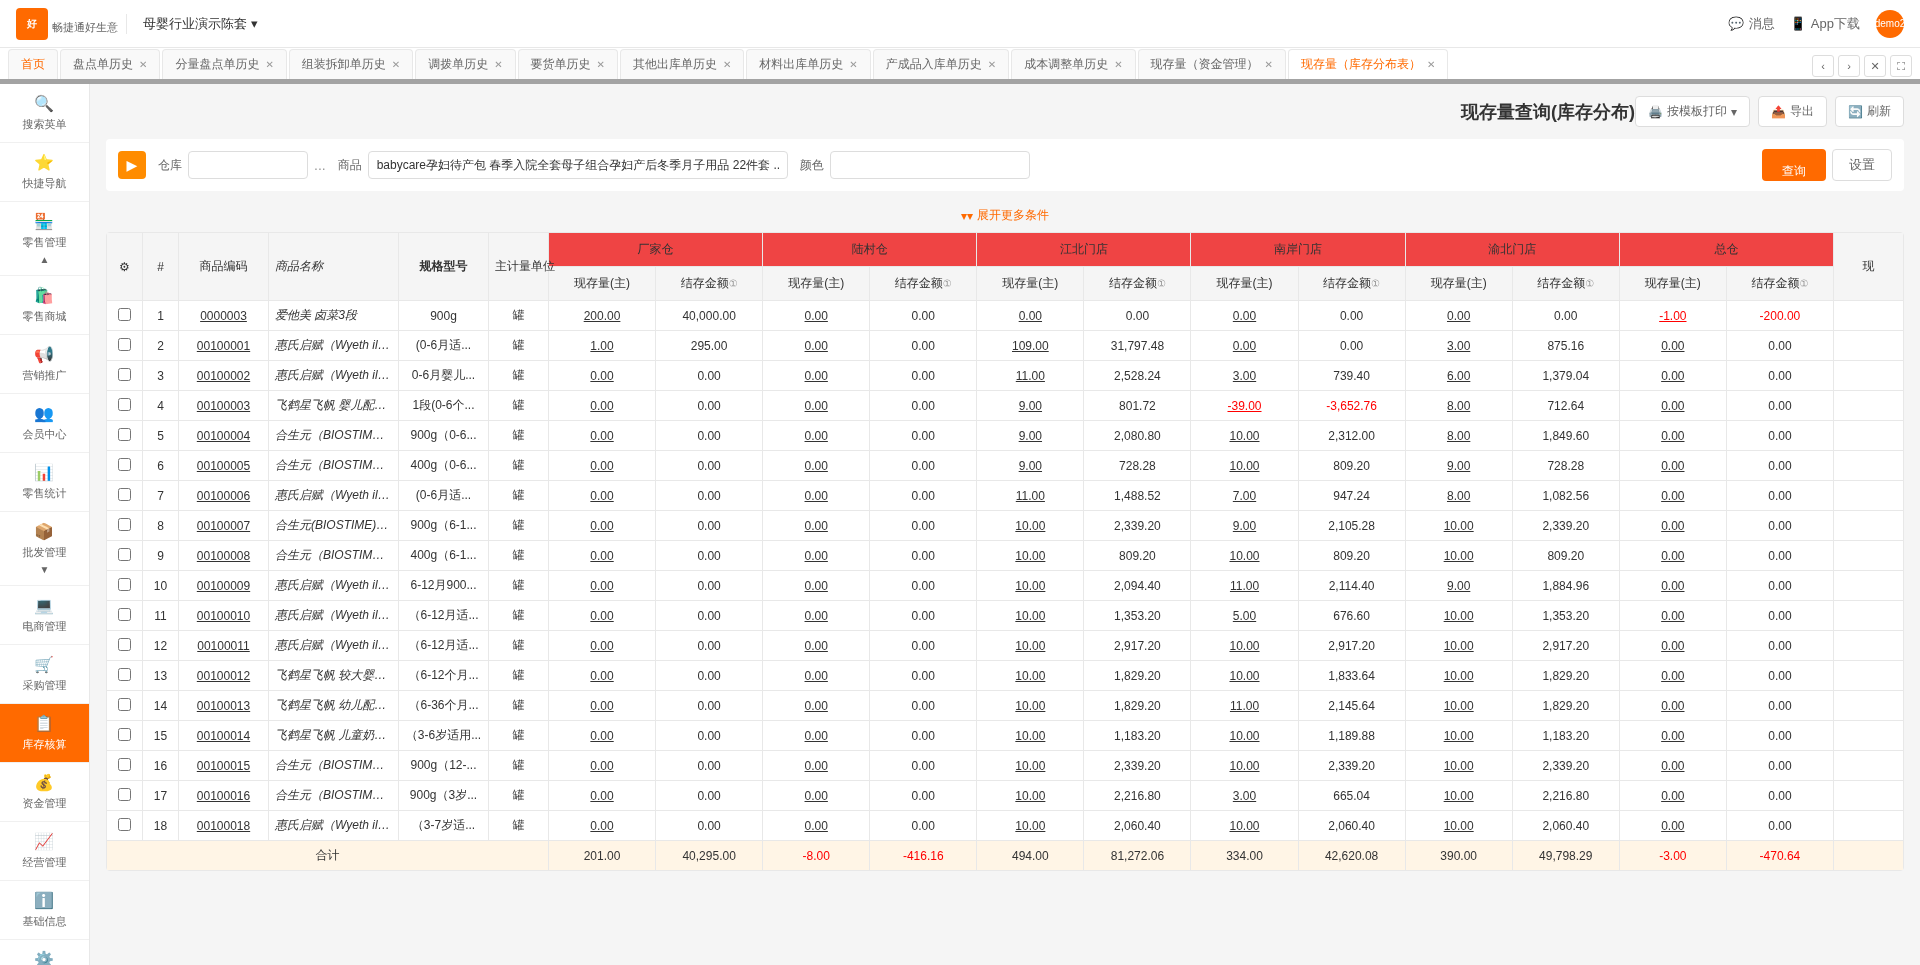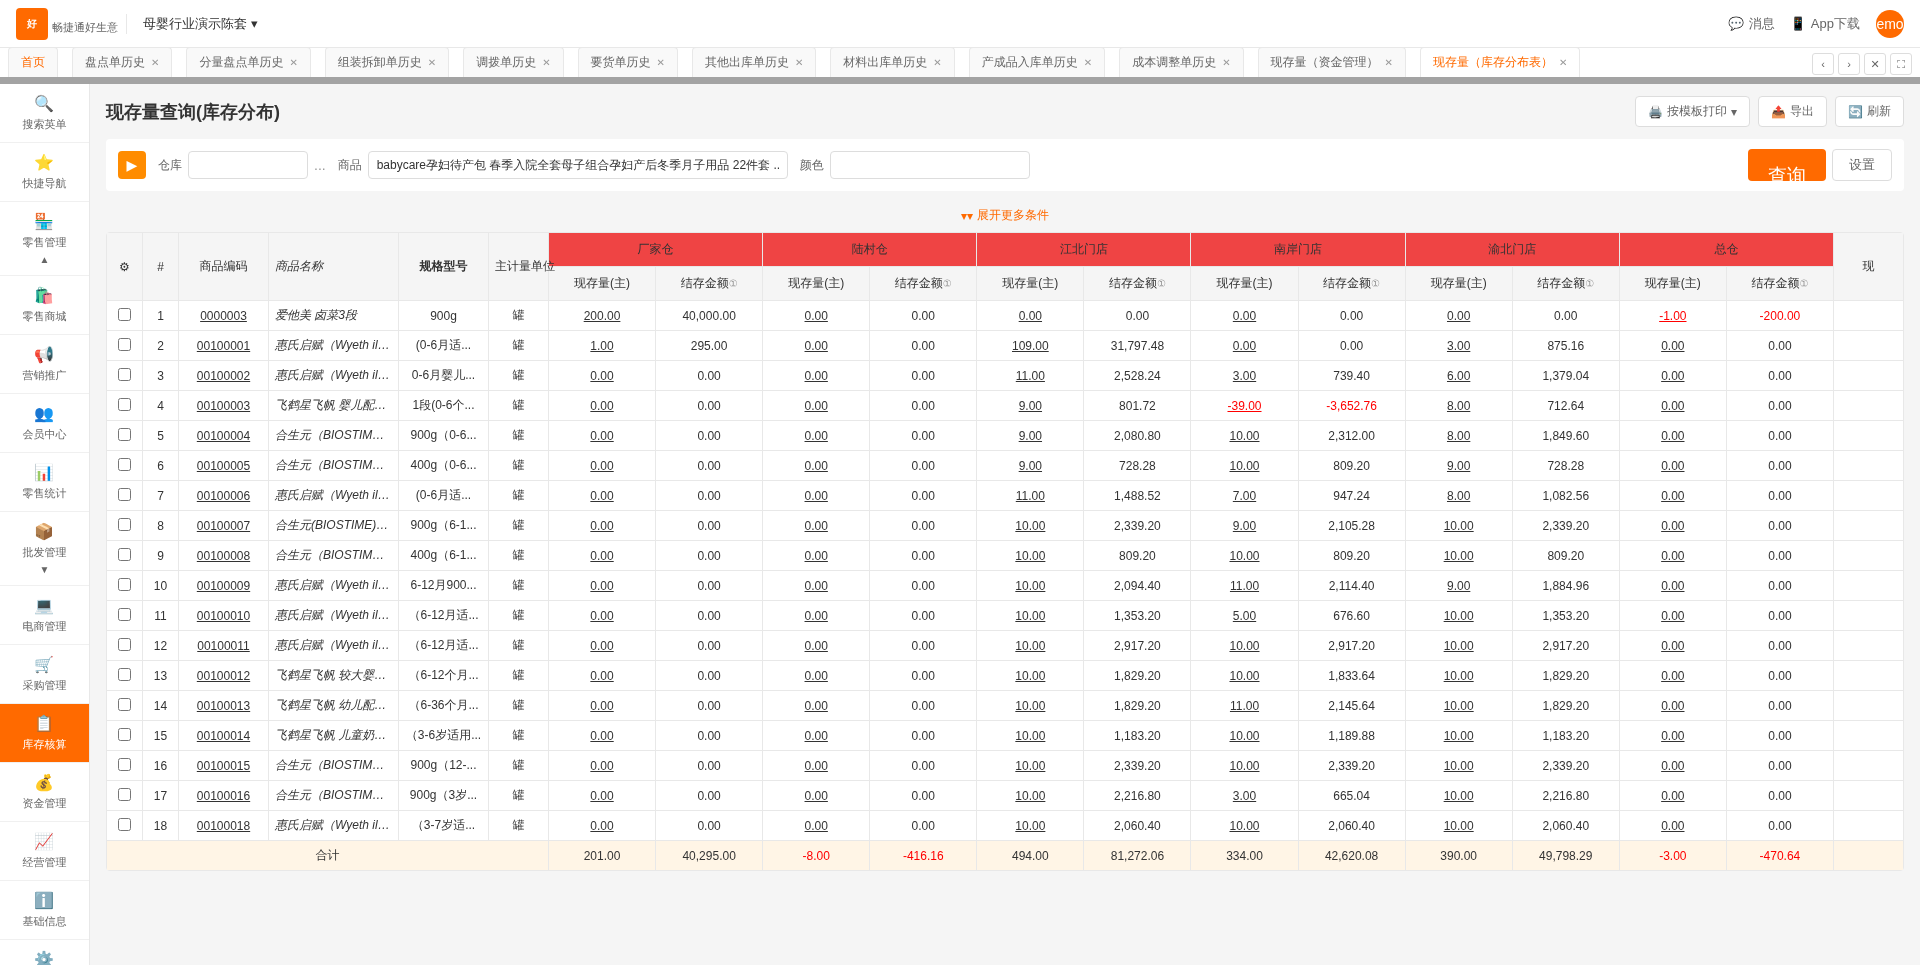"demo2" span { font-size: 14px -> 10px }
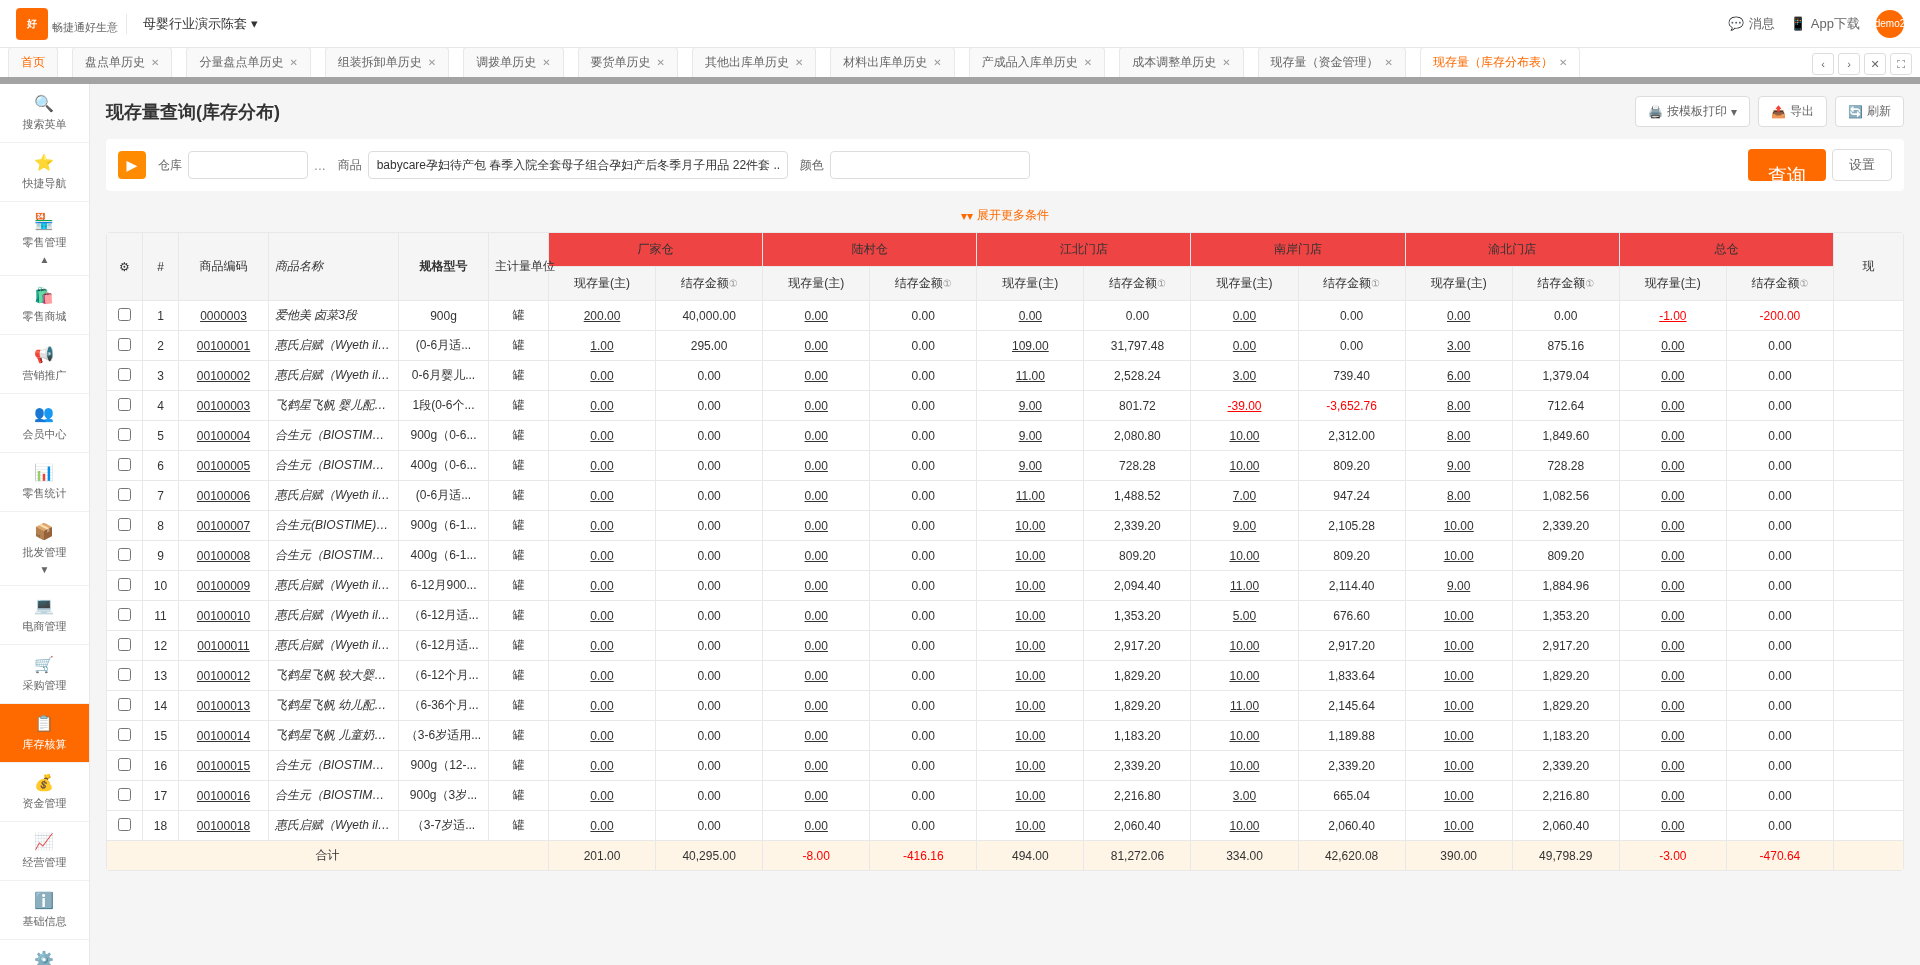"首页" .nav-tabs { border-bottom: 7px solid #a3a3a3 -> 5px solid #a3a3a3; gap: 12px -> none }
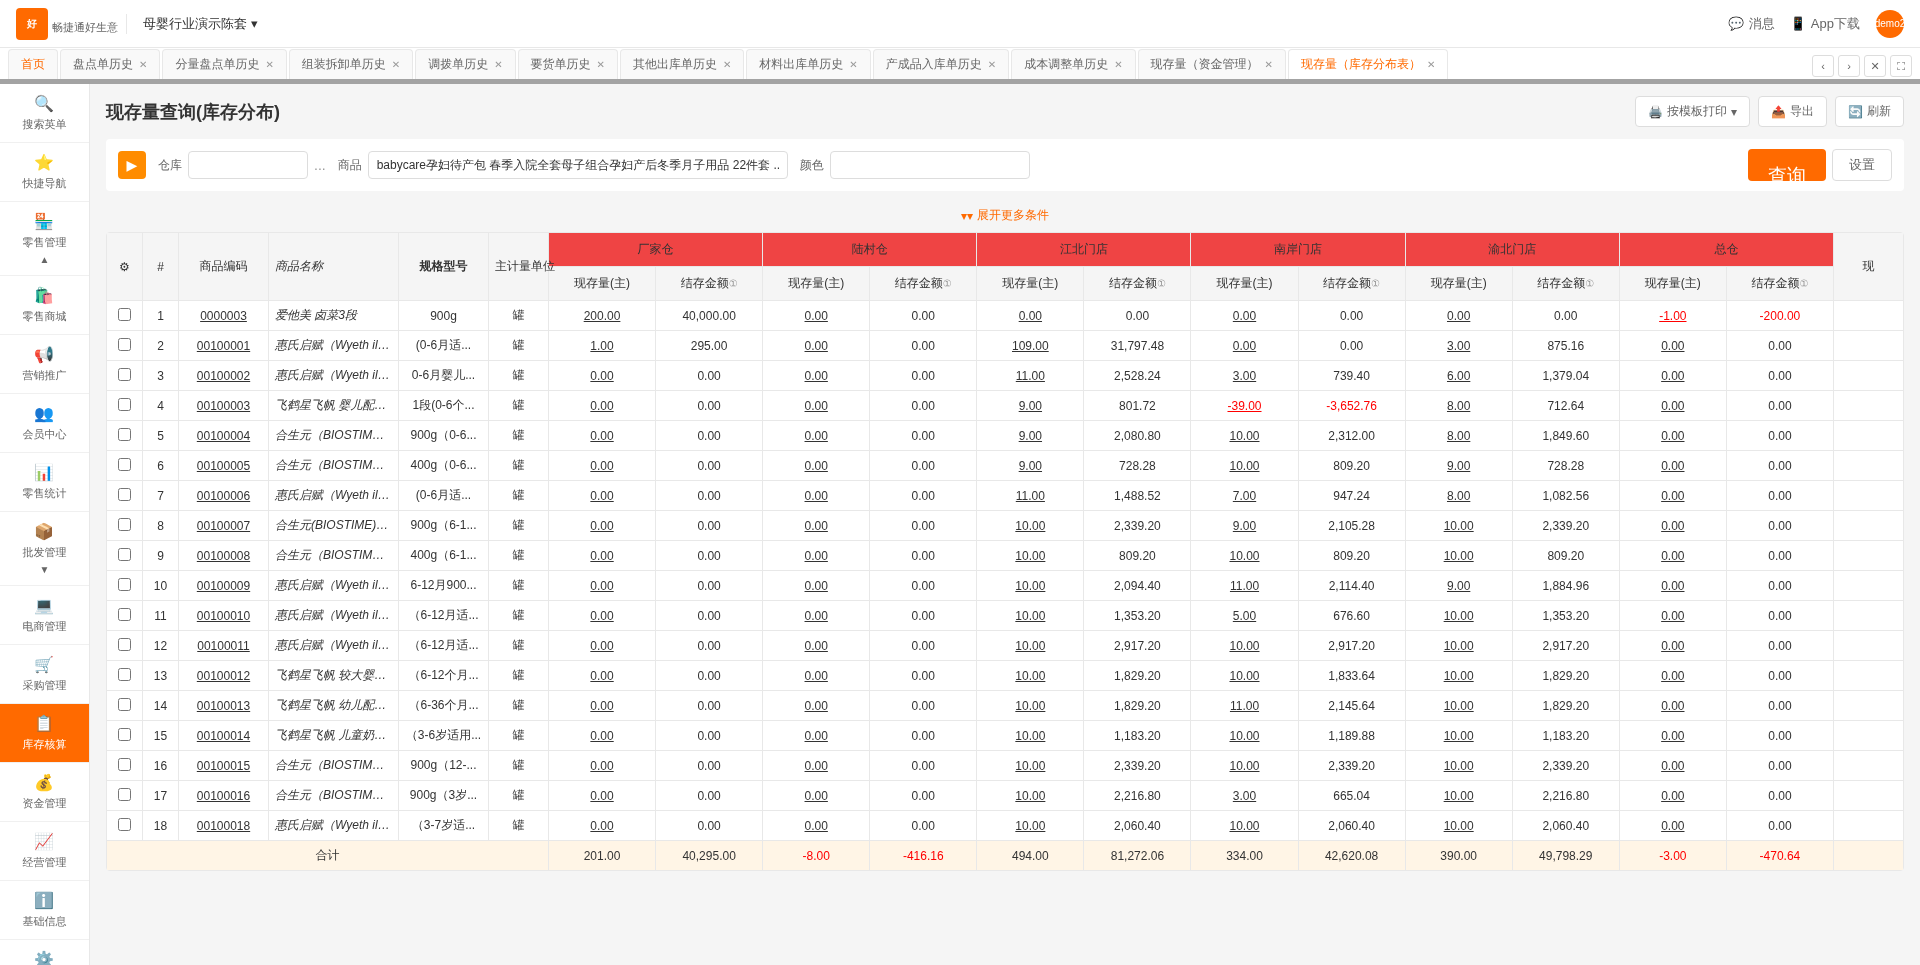"现存量查询(库存分布)" .page-header { justify-content: space-between -> flex-end }
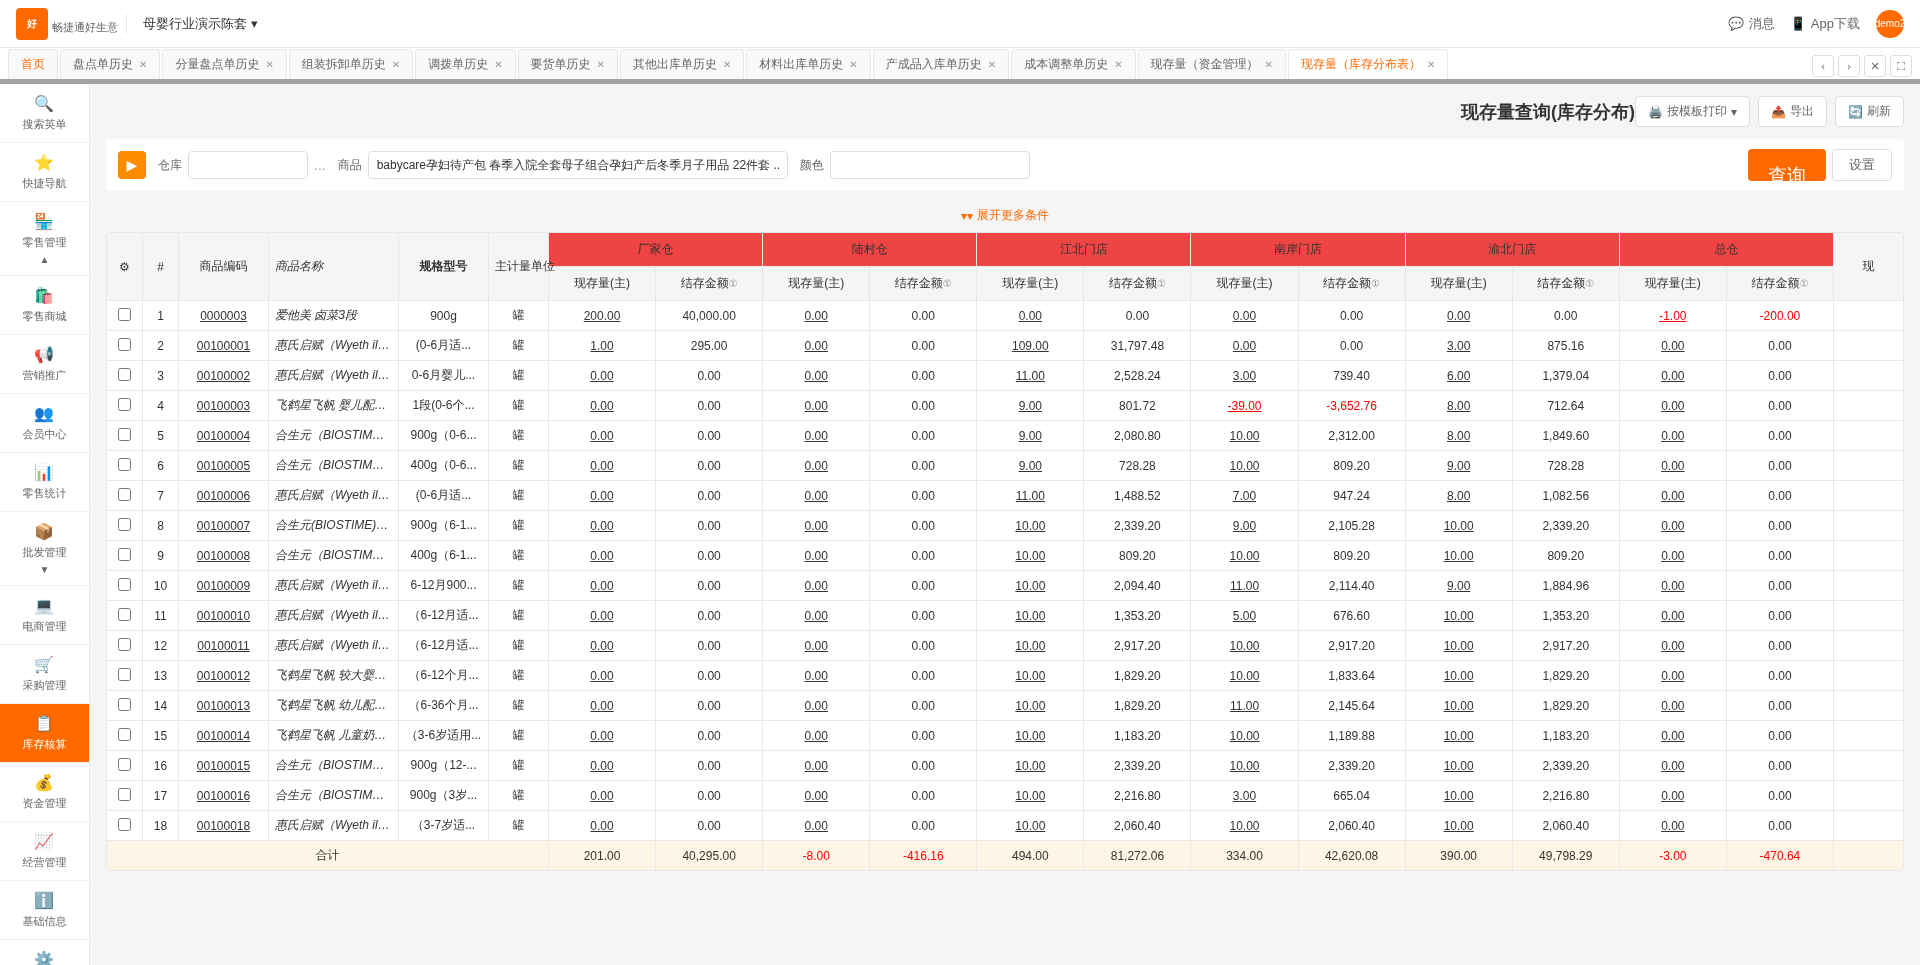"查询" .btn-orange { font-size: 19px -> 12px }
